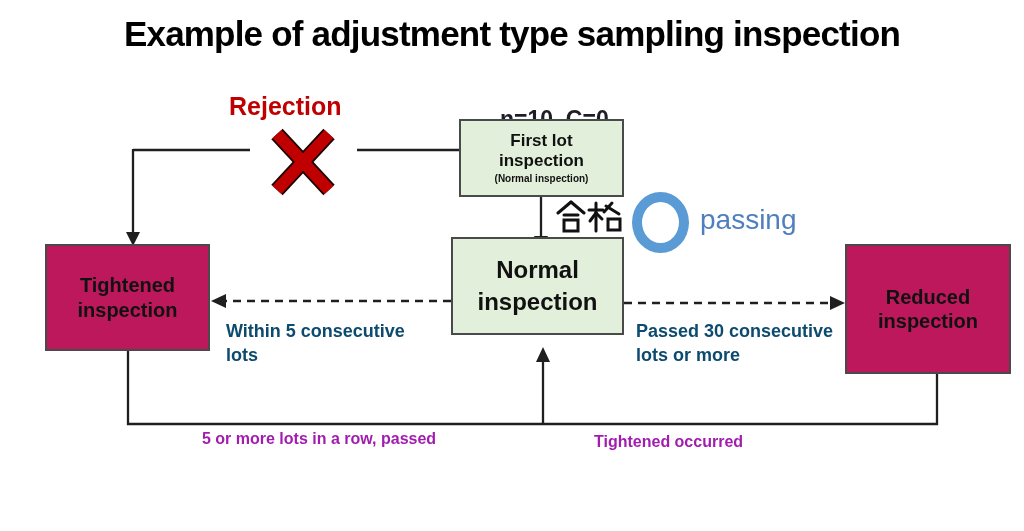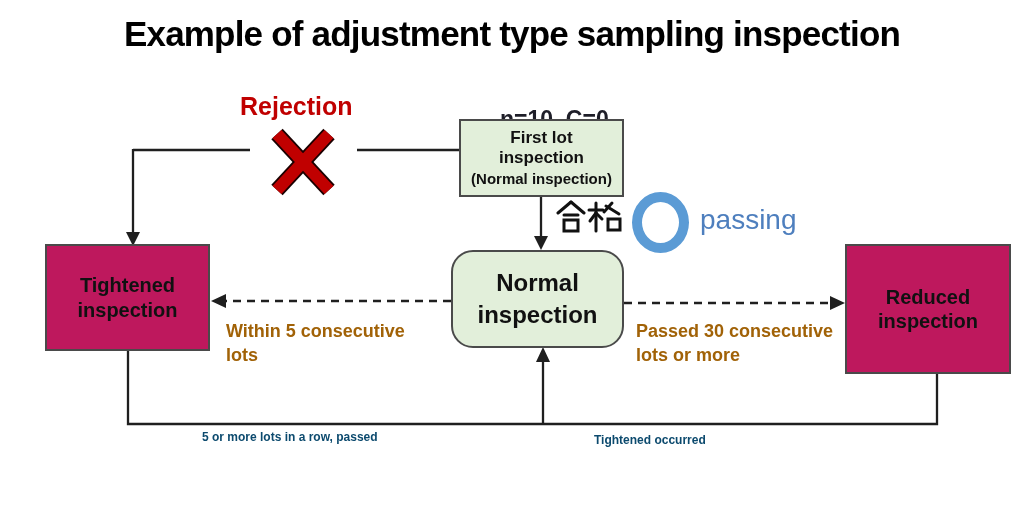"Rejection" .rejection-label { left: 240px -> 229px }
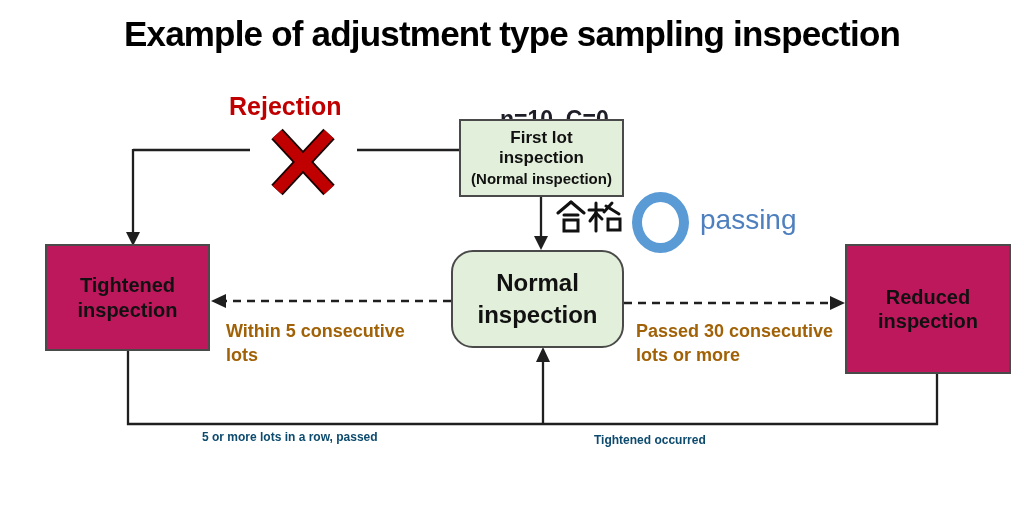"(Normal inspection)" .first-lot .l2 { font-size: 15px -> 10px }
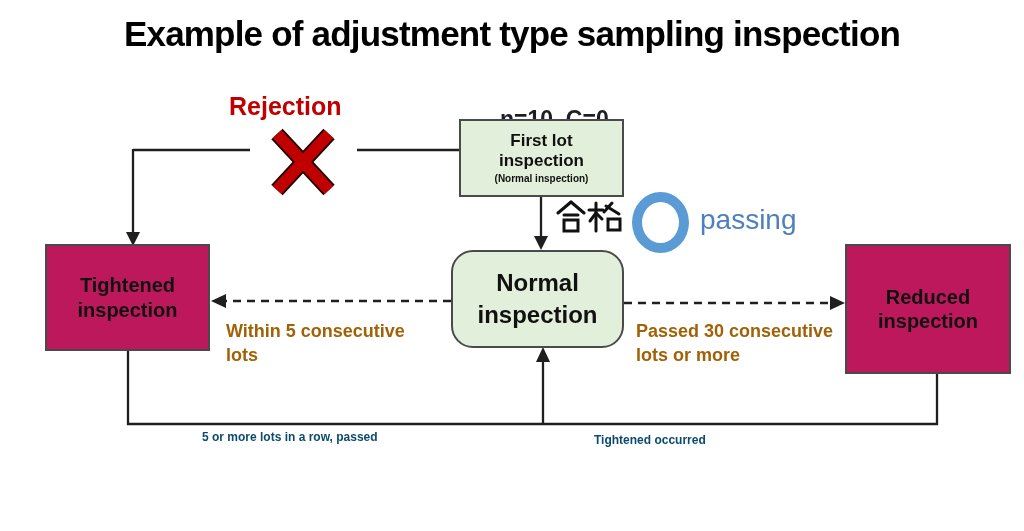"Normal" .normal { border-radius: 22px -> none; top: 250px -> 237px }
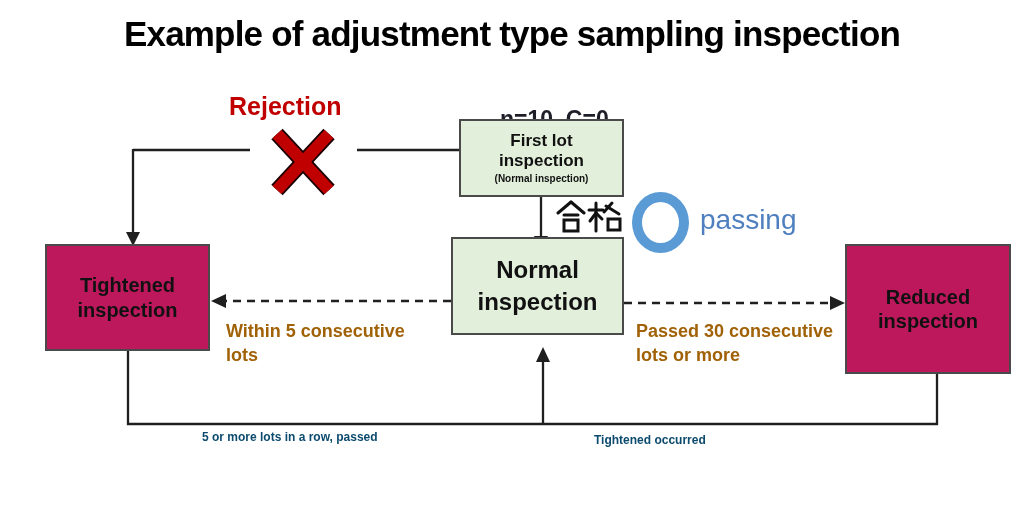"Within 5 consecutive" .edge-label { color: #a16207 -> #0c4a6e }
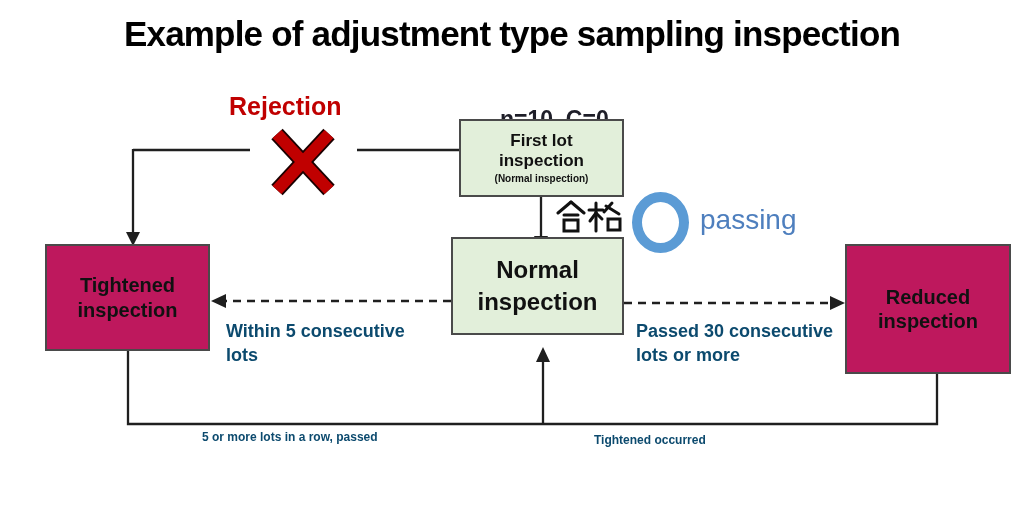"5 or more lots in" .bottom-label { color: #0c4a6e -> #a21caf; font-size: 12px -> 16px }
